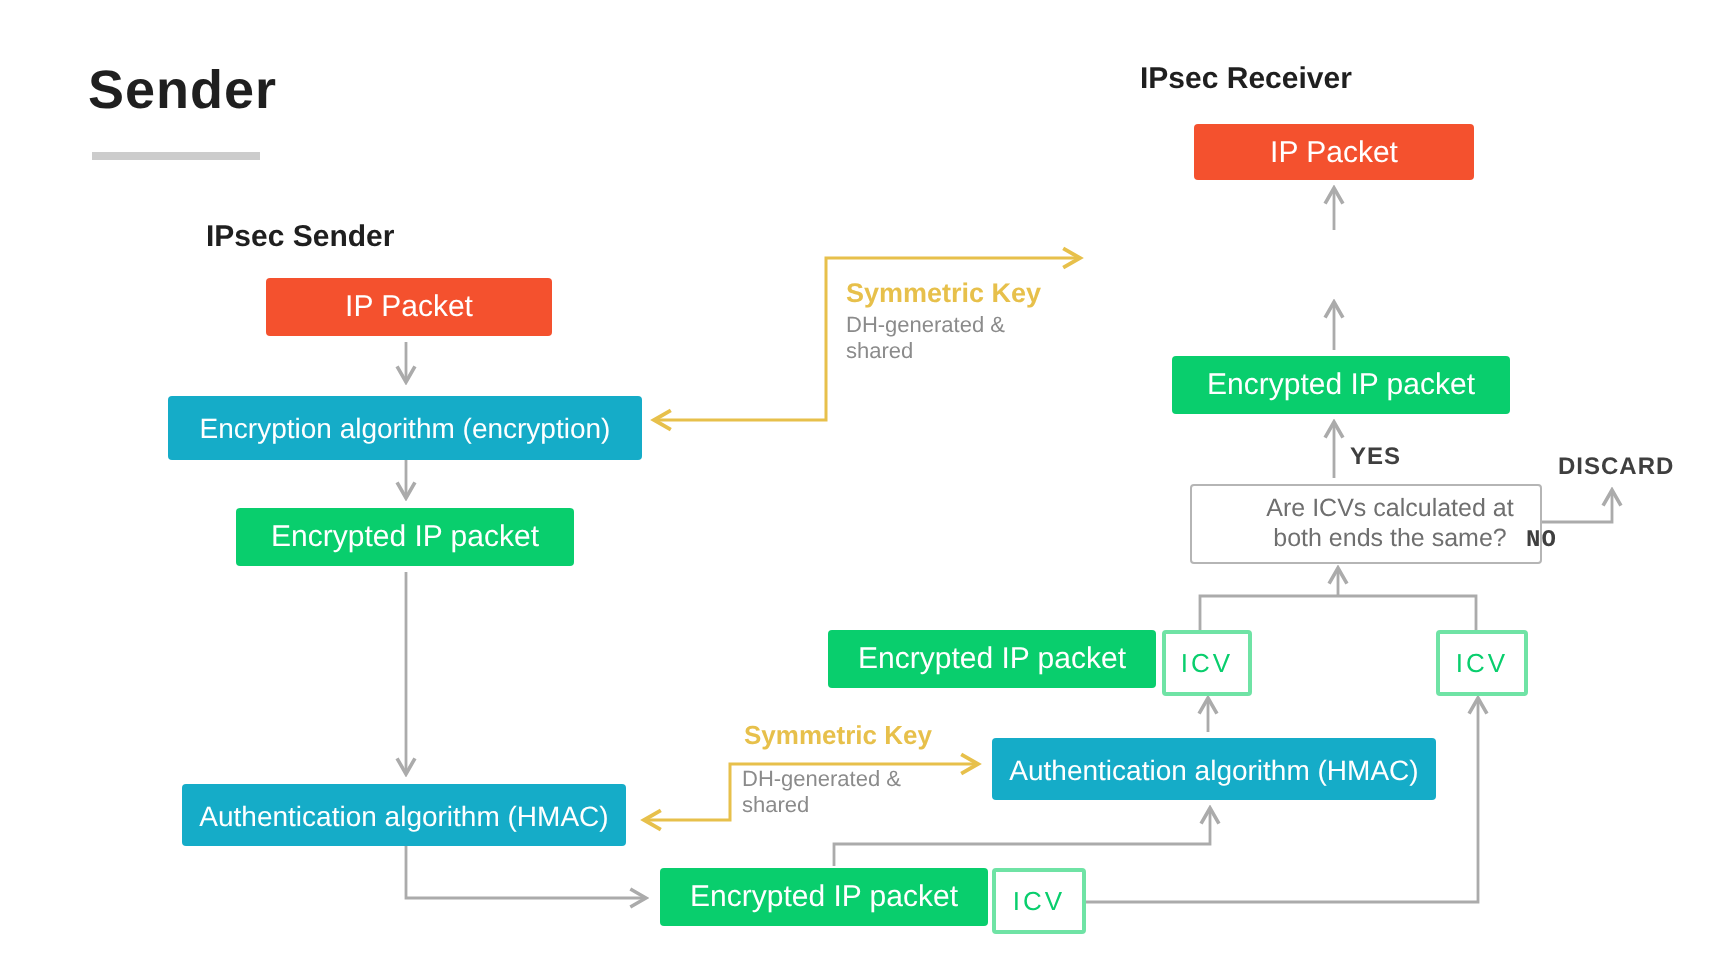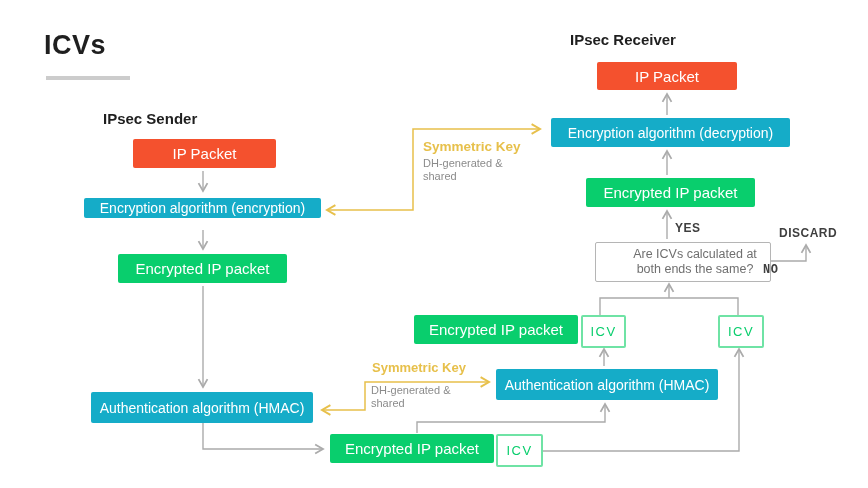"ICVs" div.abs { text: ICVs -> Sender }
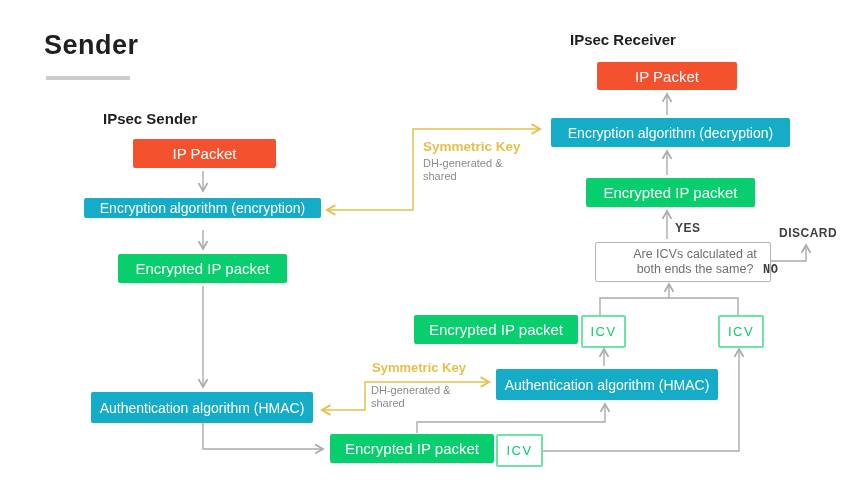"Encryption algorithm (decryption)" div.box { html: <div>Encryption algorithm (decryption)</div> -> none }
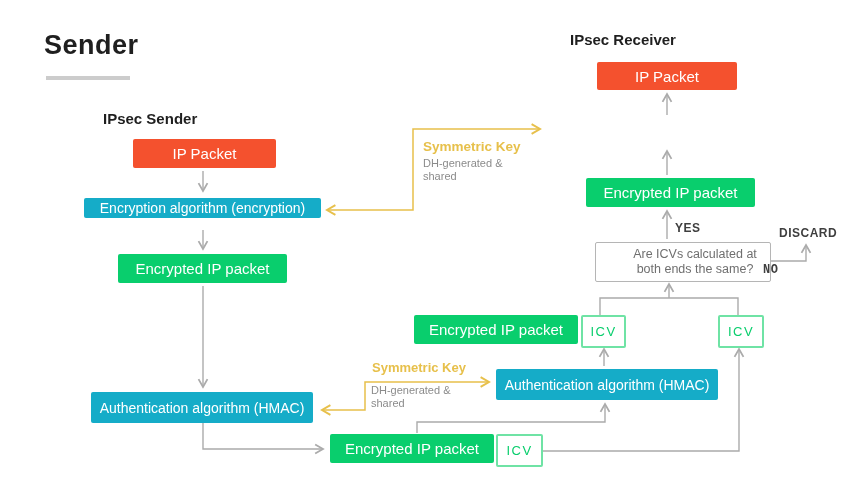"Encryption algorithm (encryption)" div.box { height: 20px -> 32px }
